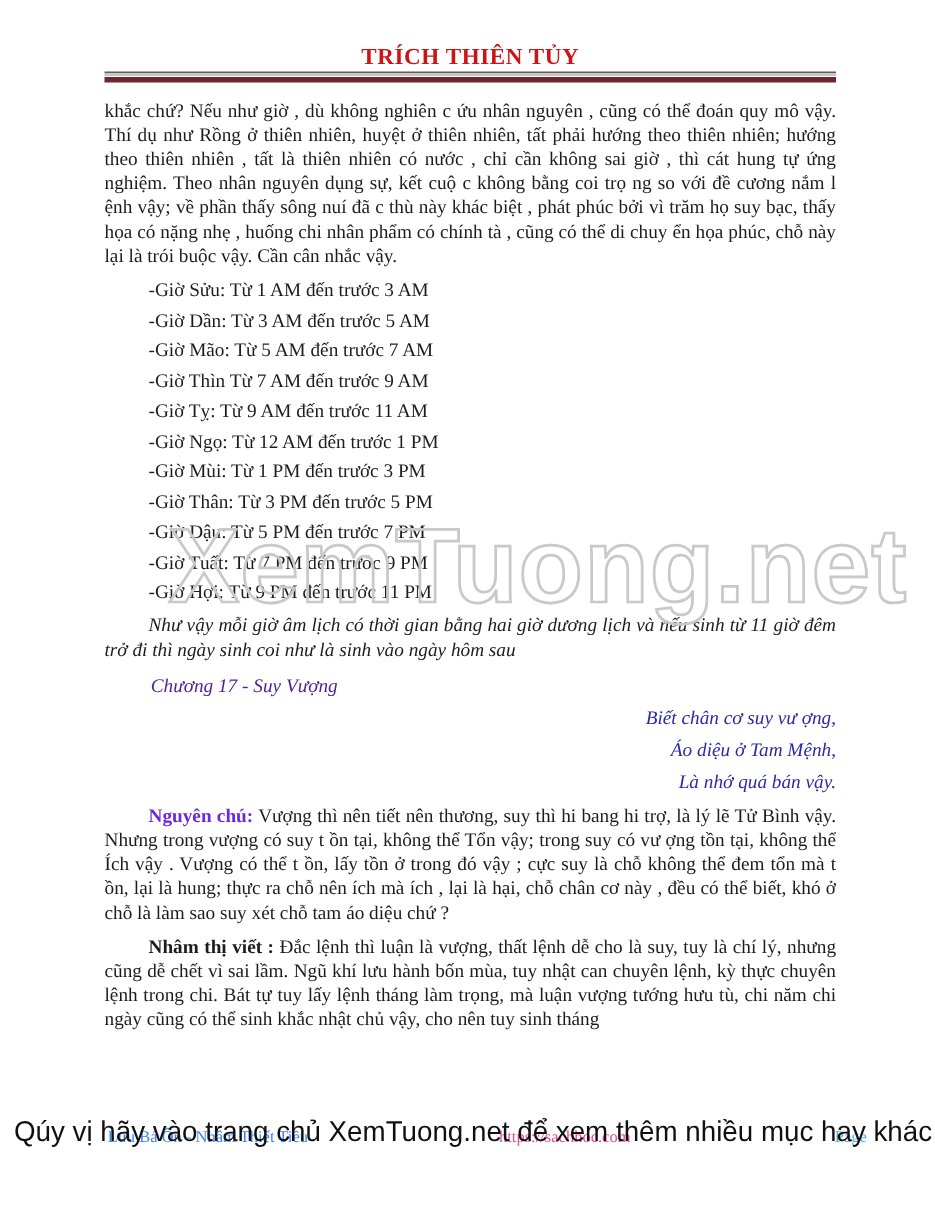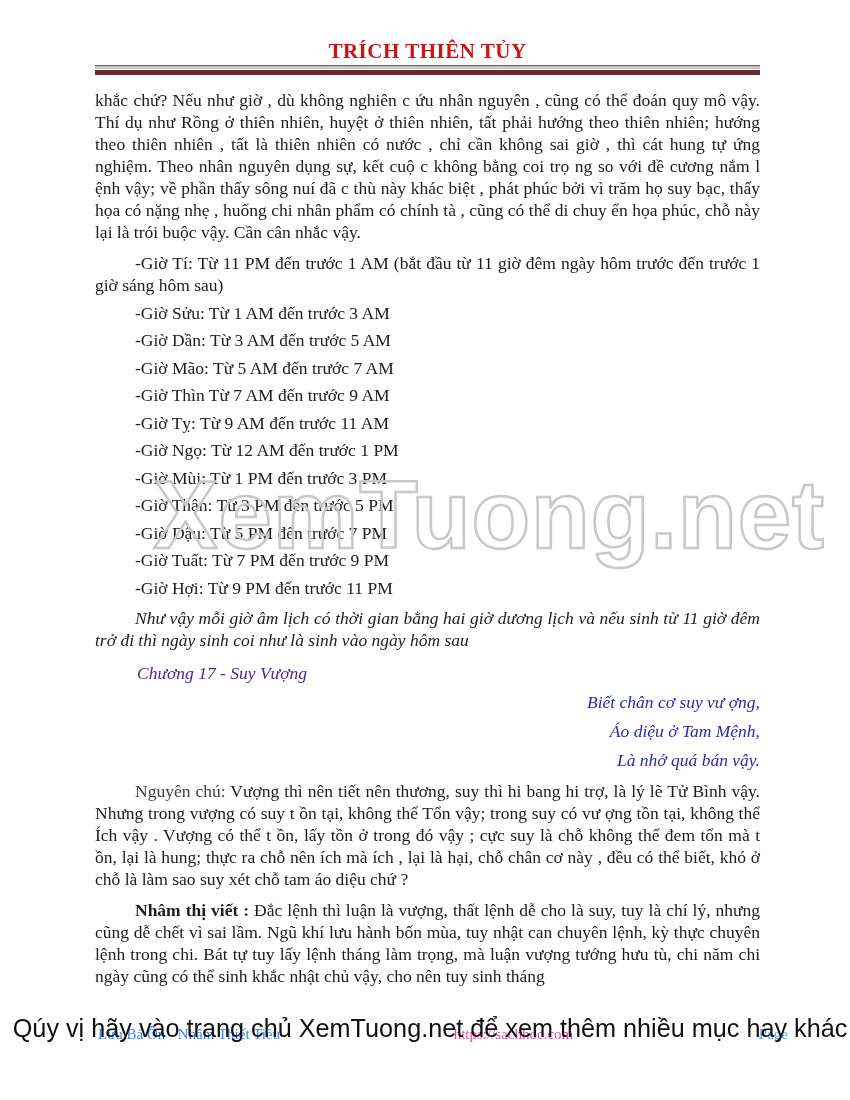"-Giờ Tí: Từ 11 PM" p.indent { html: <p>-Giờ Tí: Từ 11 PM đến trước 1 AM (bắt đầu từ 11 giờ đêm ngày hôm trước đến trước 1 giờ sáng hôm sau)</p> -> none }
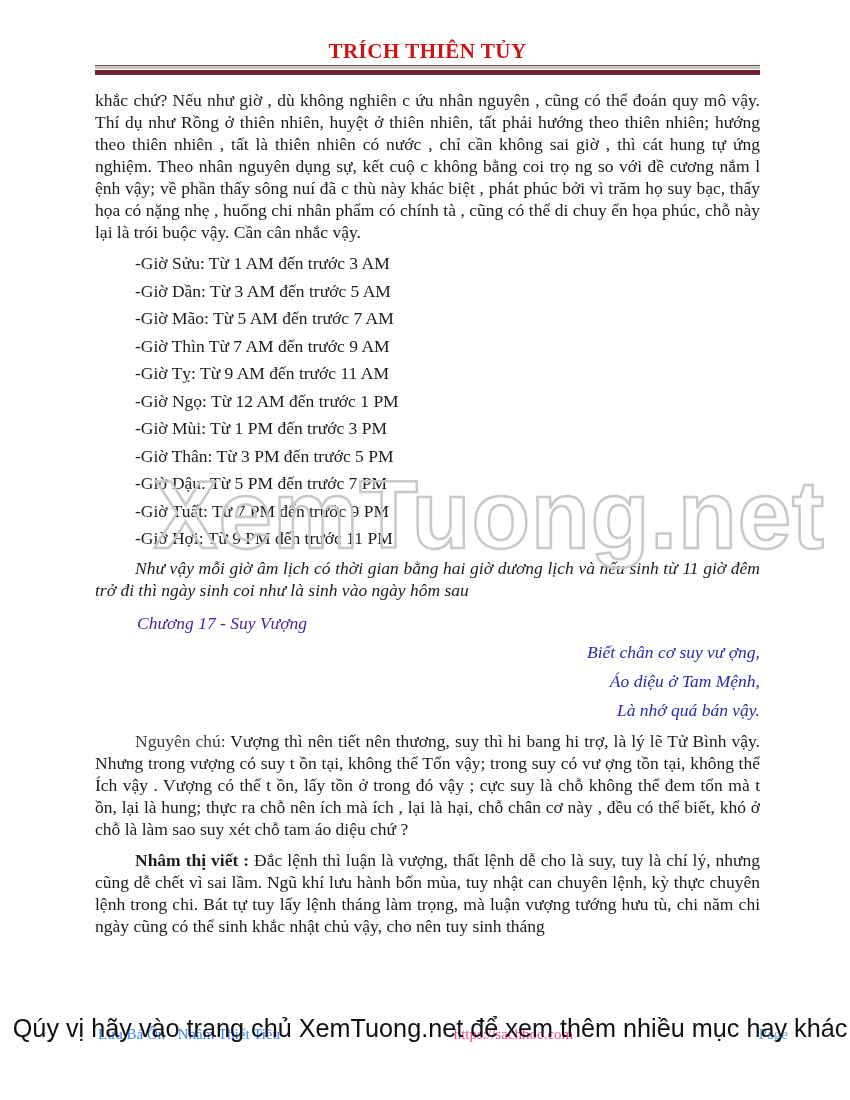"Nguyên chú:" .label-green { color: #404040 -> #6d28d9; font-weight: normal -> bold }
